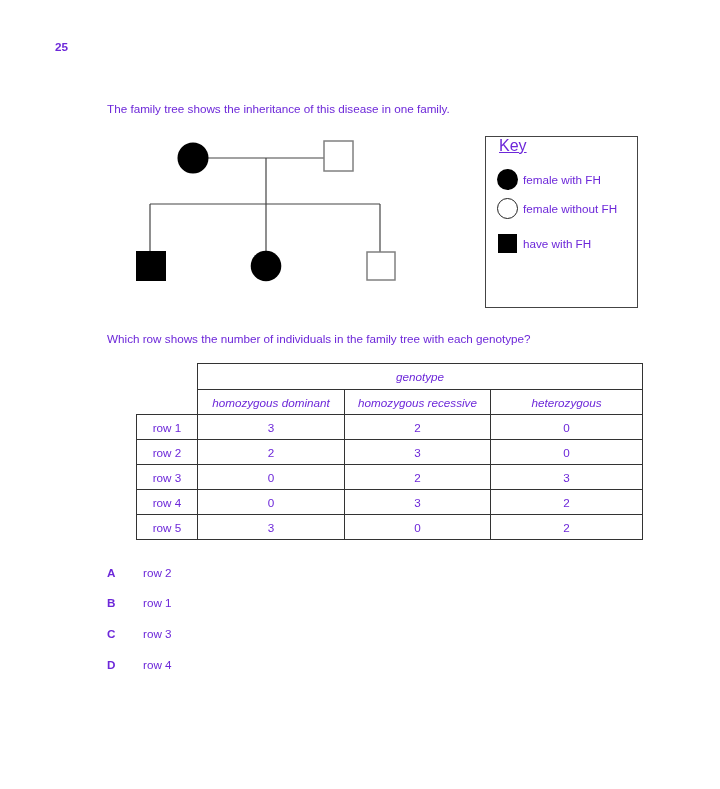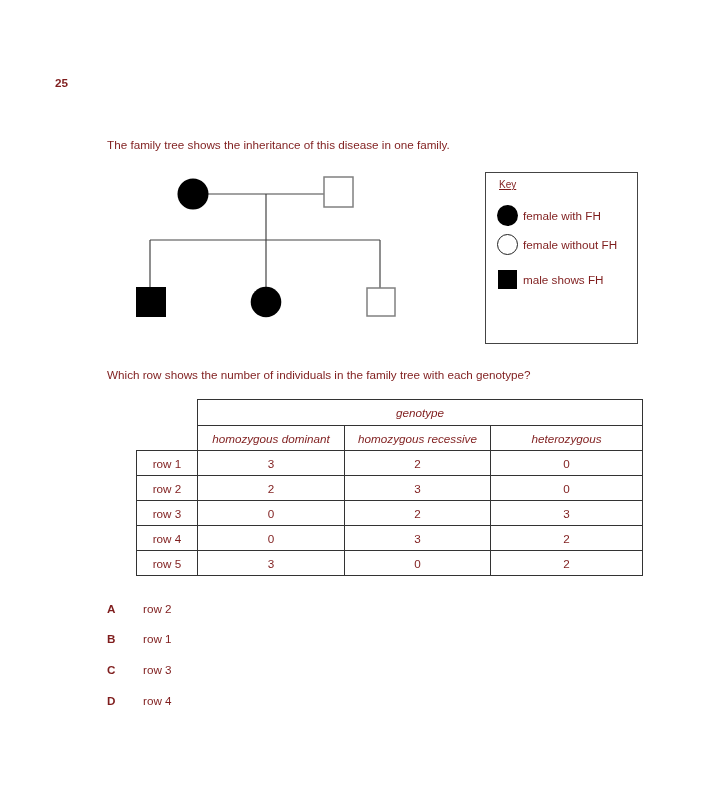"25" .page { color: #7f1d1d -> #6d28d9; margin-top: 36px -> none }
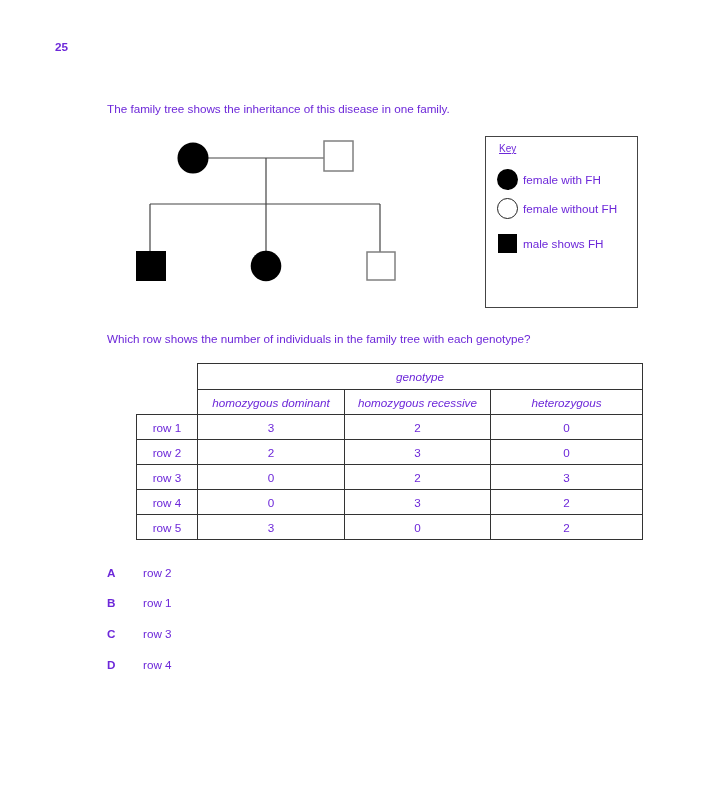"Key" .key-title { font-size: 10px -> 16px; top: 6px -> 0 }
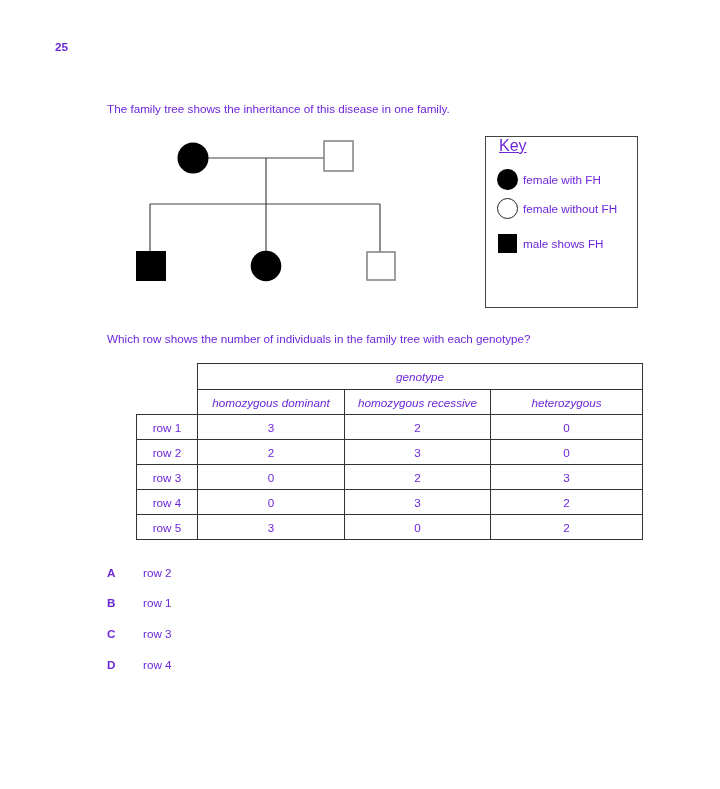"male shows FH" span.key-label { text: male shows -> have with }
